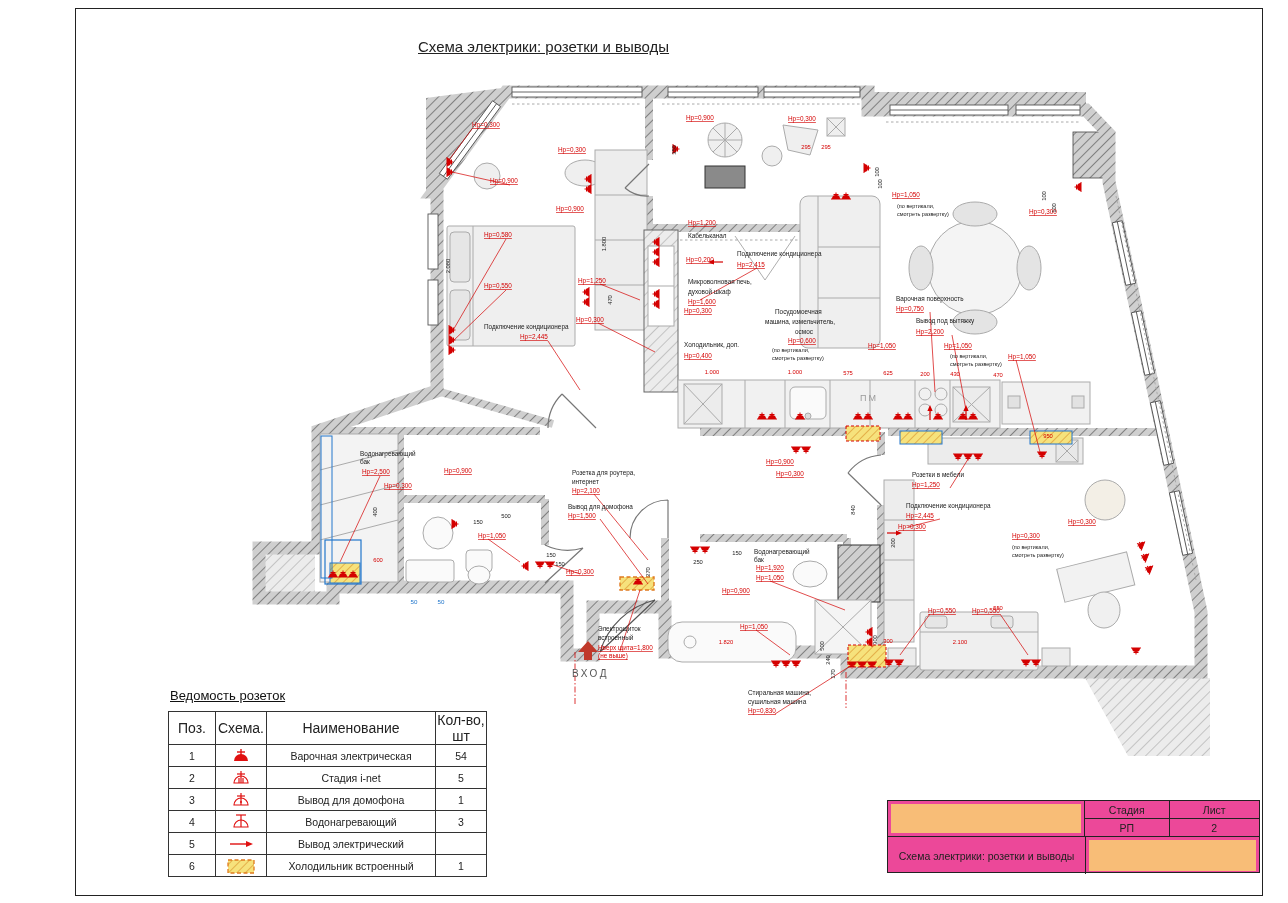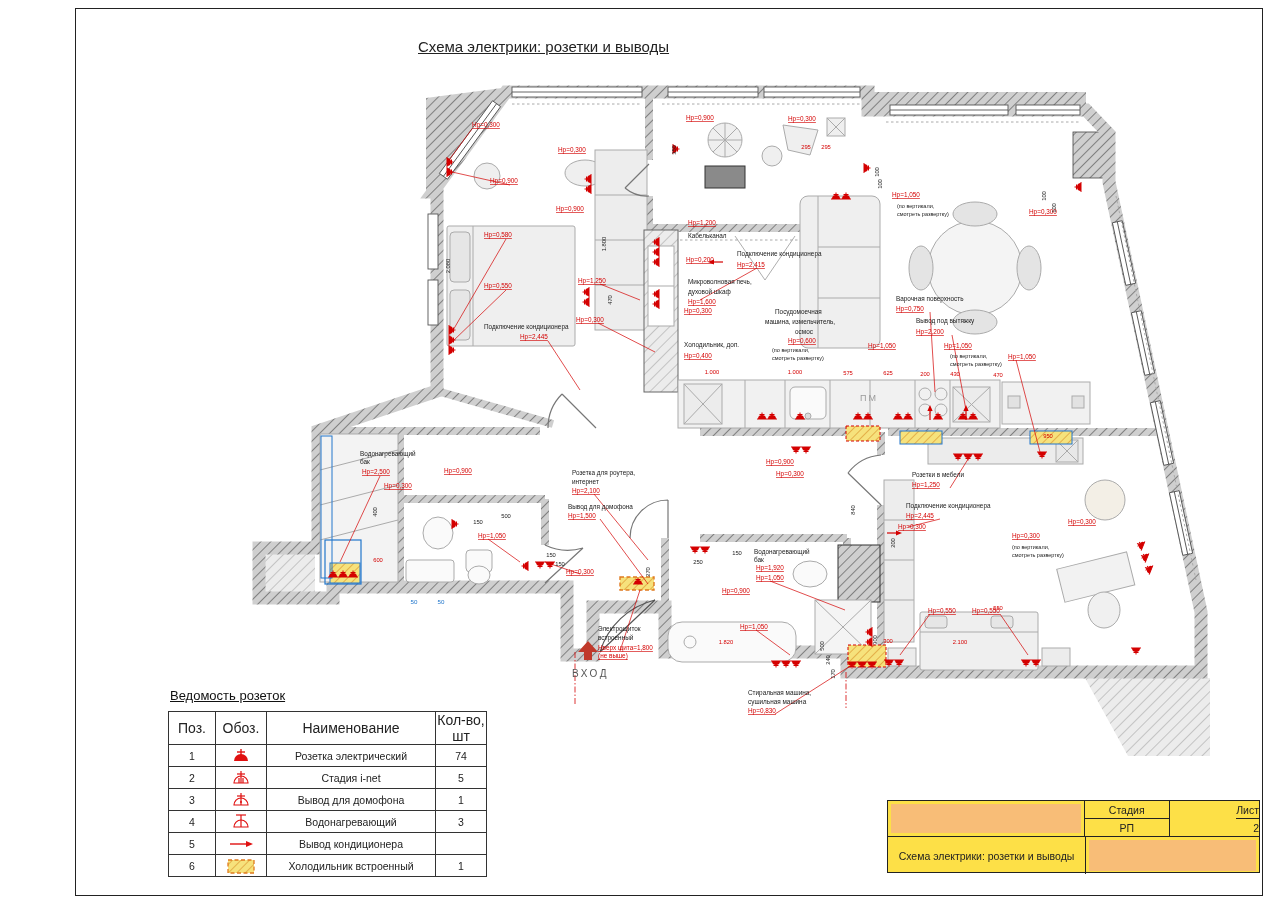"Обоз." th.c-sym { text: Обоз -> Схема }
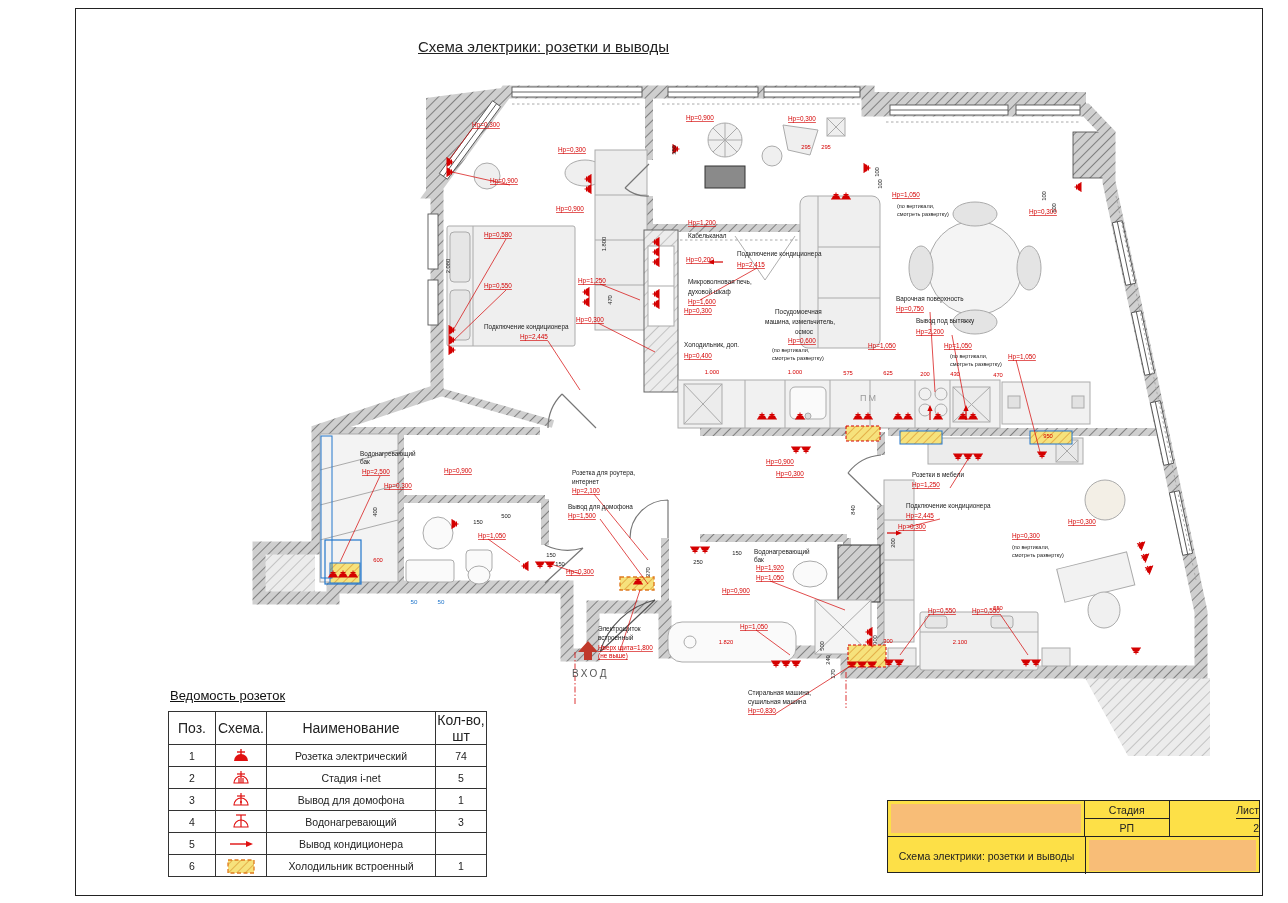"Розетка электрический" td.c-name { text: Розетка электрический -> Варочная электрическая }
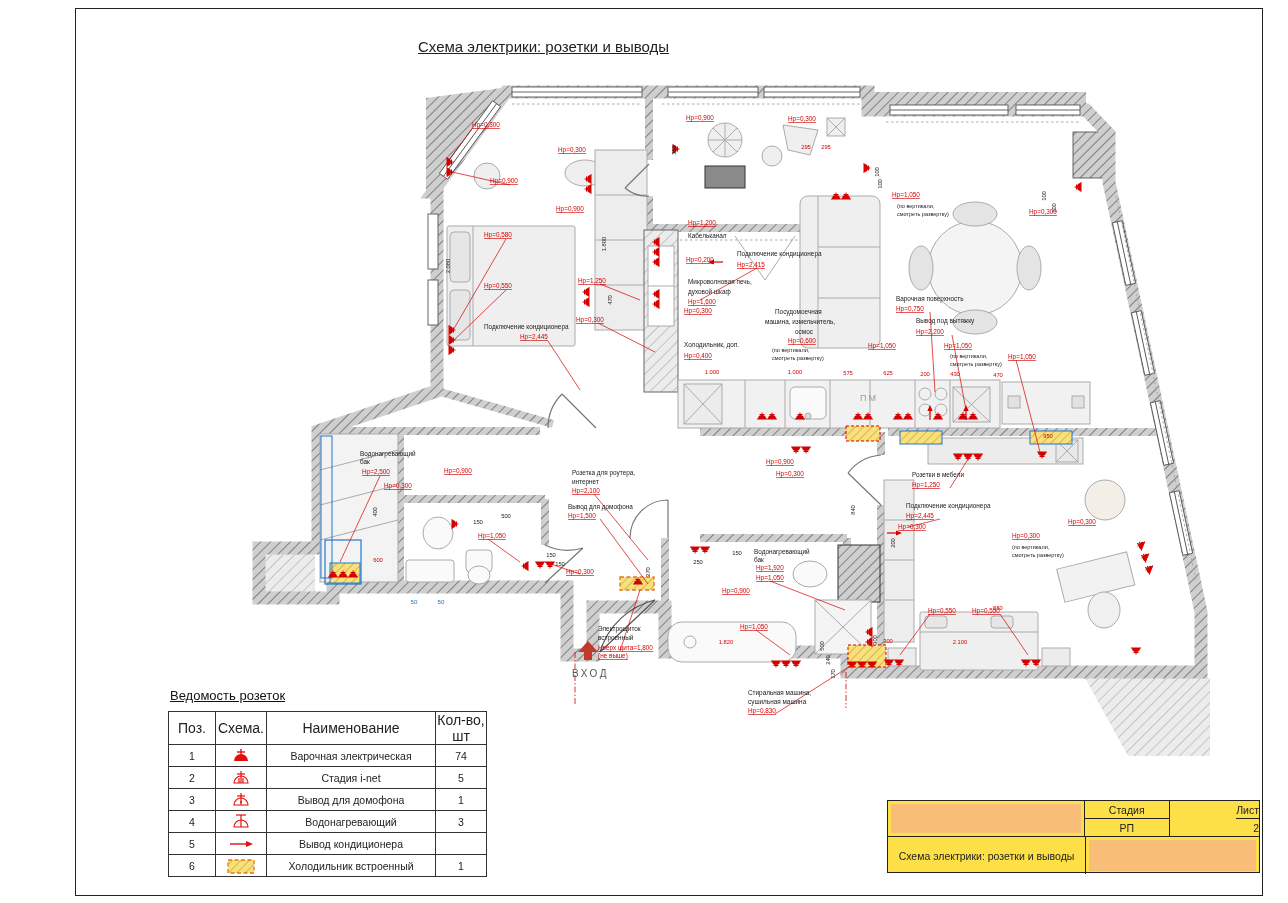"74" td.c-qty { text: 74 -> 54 }
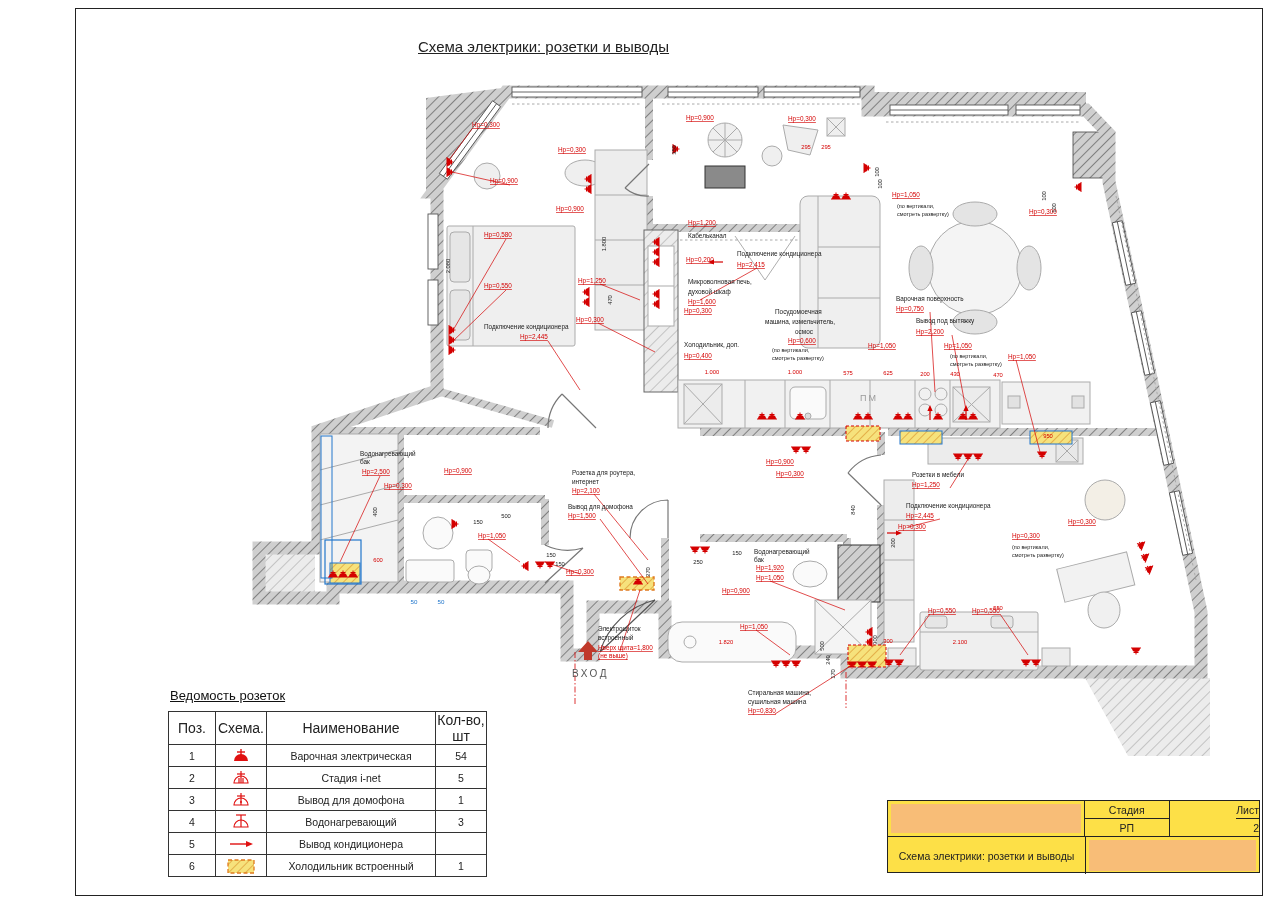"Стадия" .tblock { background: #fde047 -> #ec4899 }
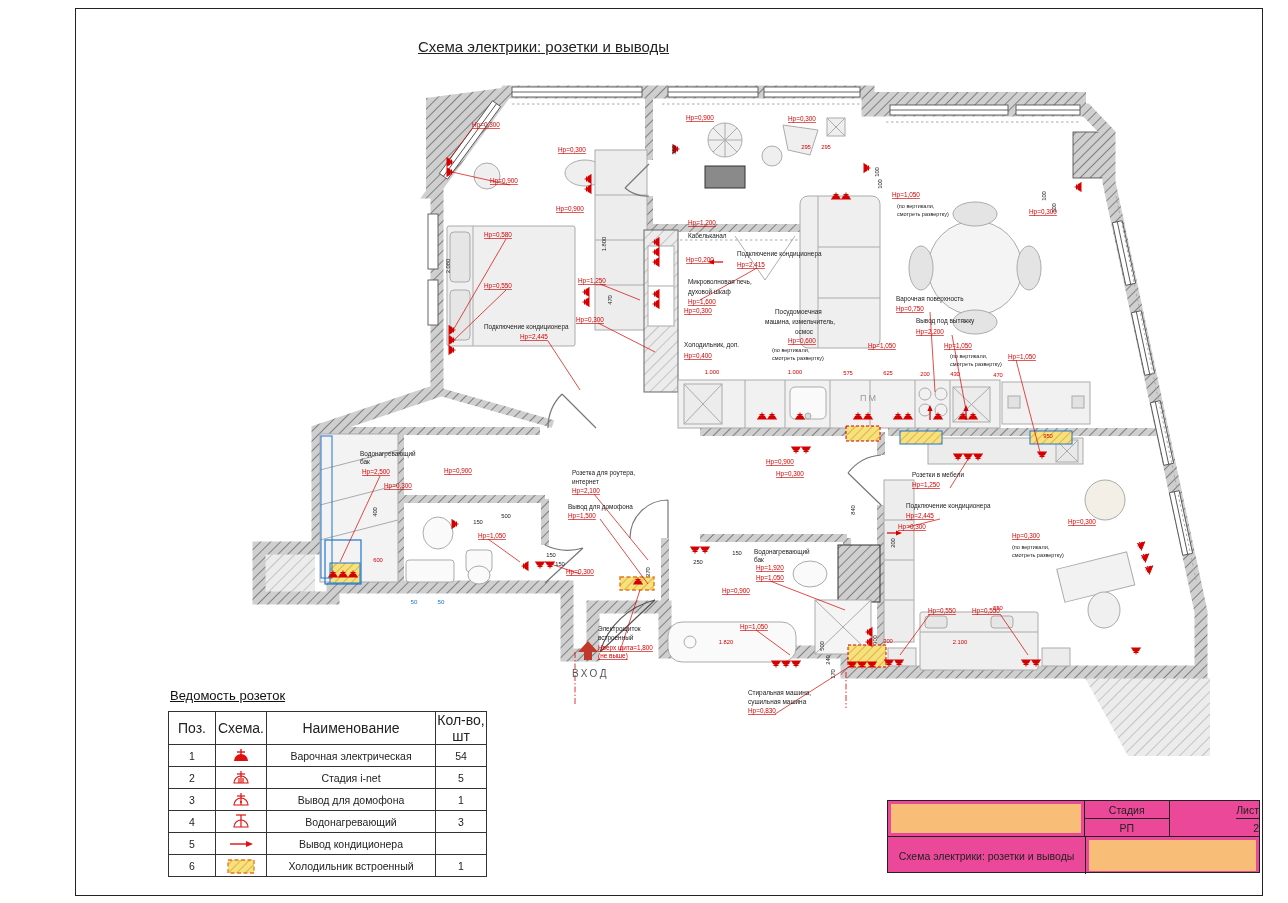"Лист" .tb-col:last-child { align-items: flex-end -> none }
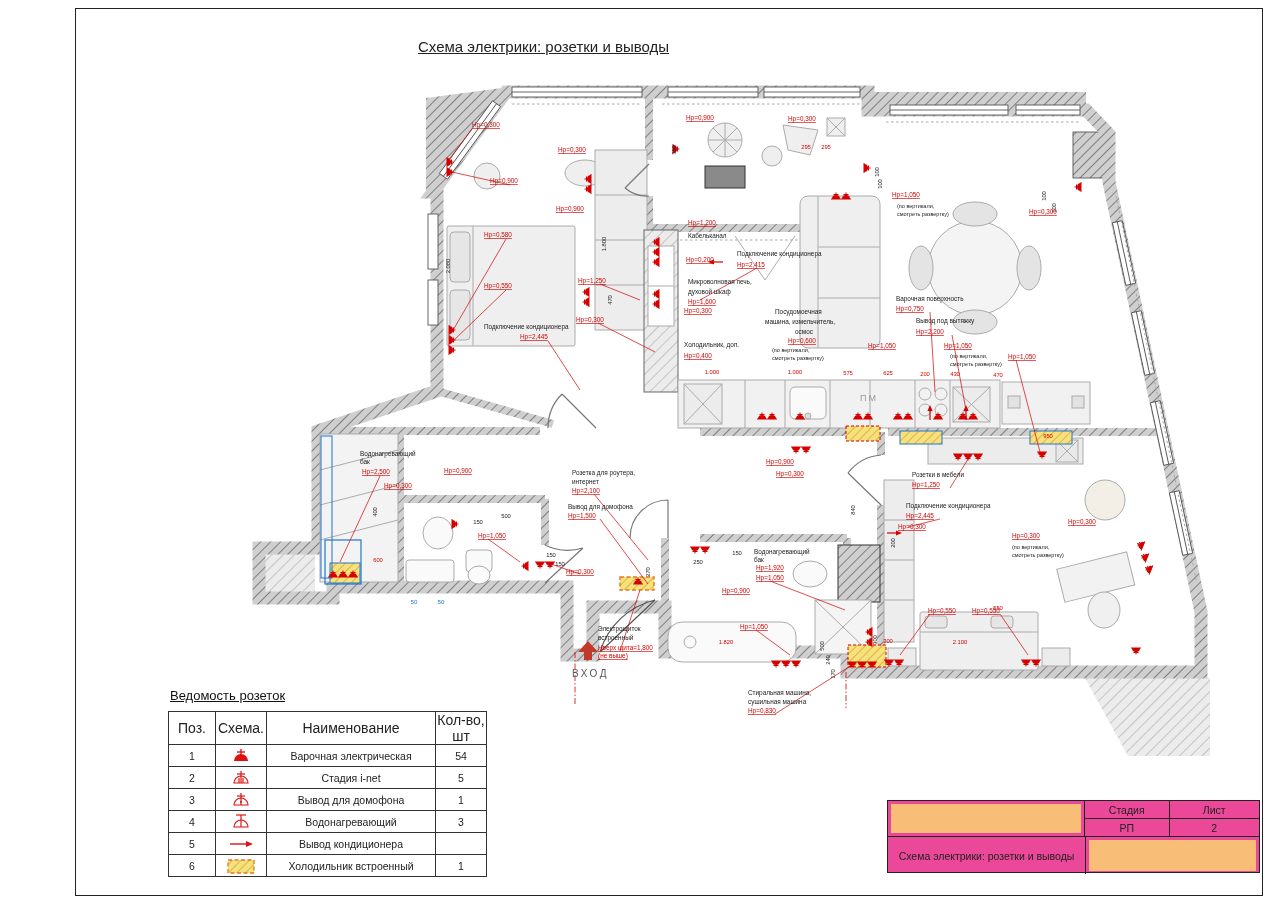"Вывод кондиционера" td.c-name { text: кондиционера -> электрический }
